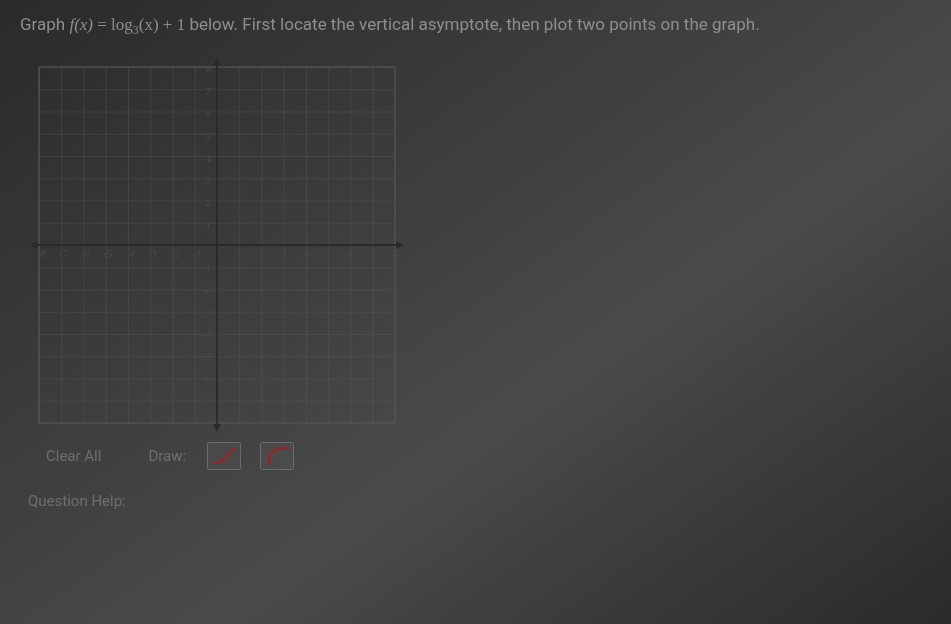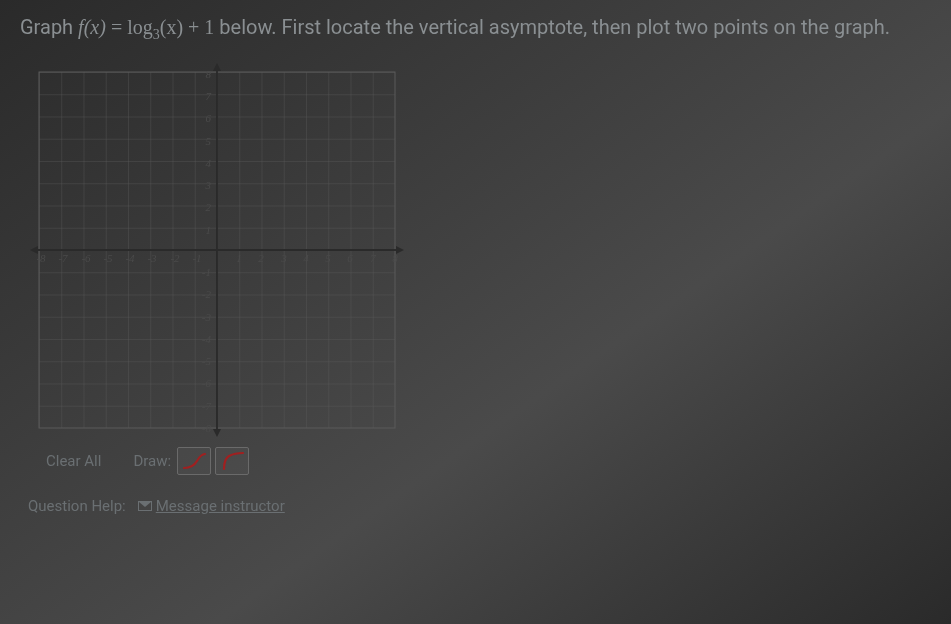"Graph f(x) = log3(x) +" .question-text { font-size: 20px -> 17px }
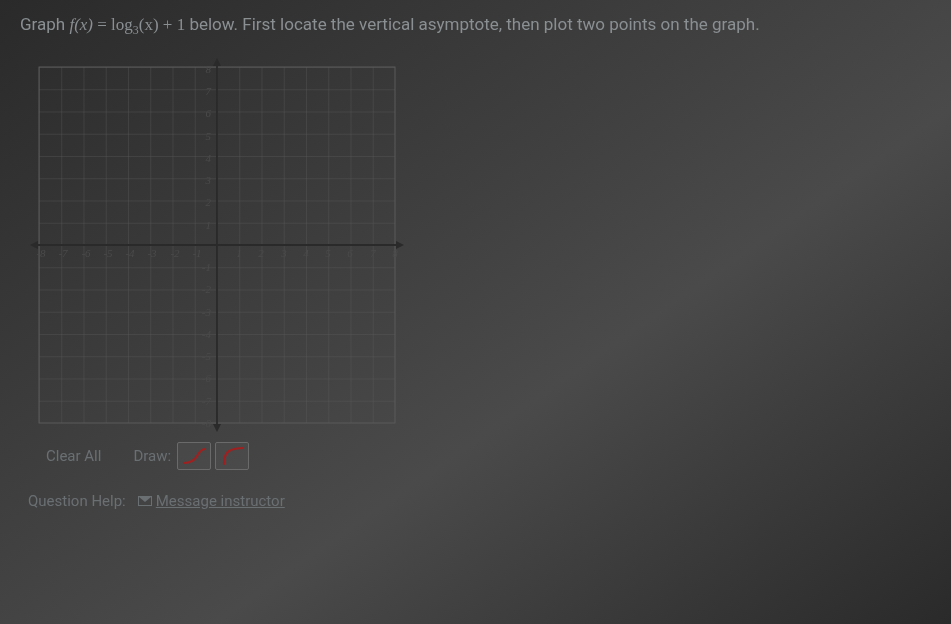"Clear All" .toolbar { gap: 4px -> 19px }
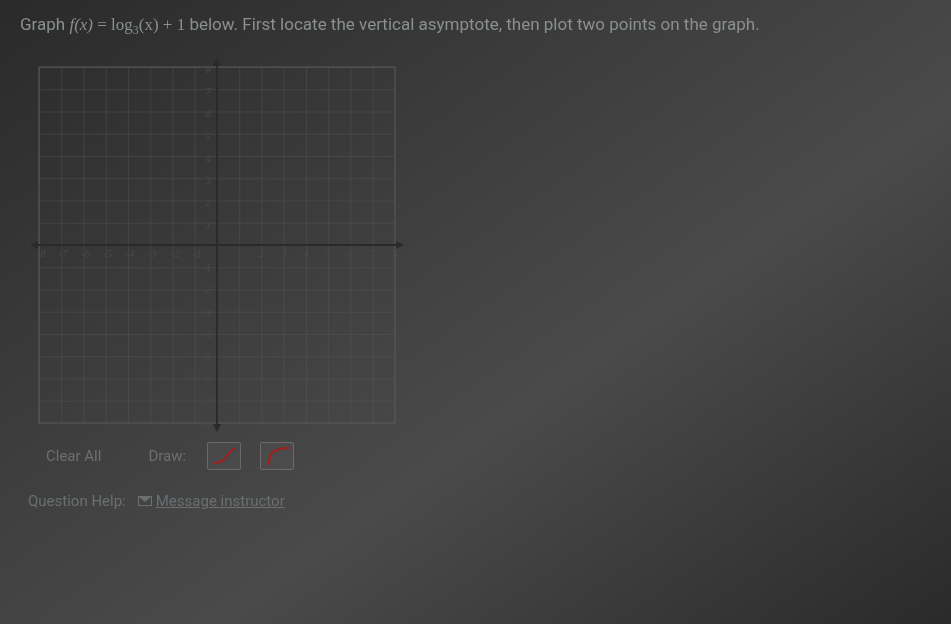"Message instructor" span.help-link { html: <span> <span></span> <span>Message instructor</span> </span> -> none }
